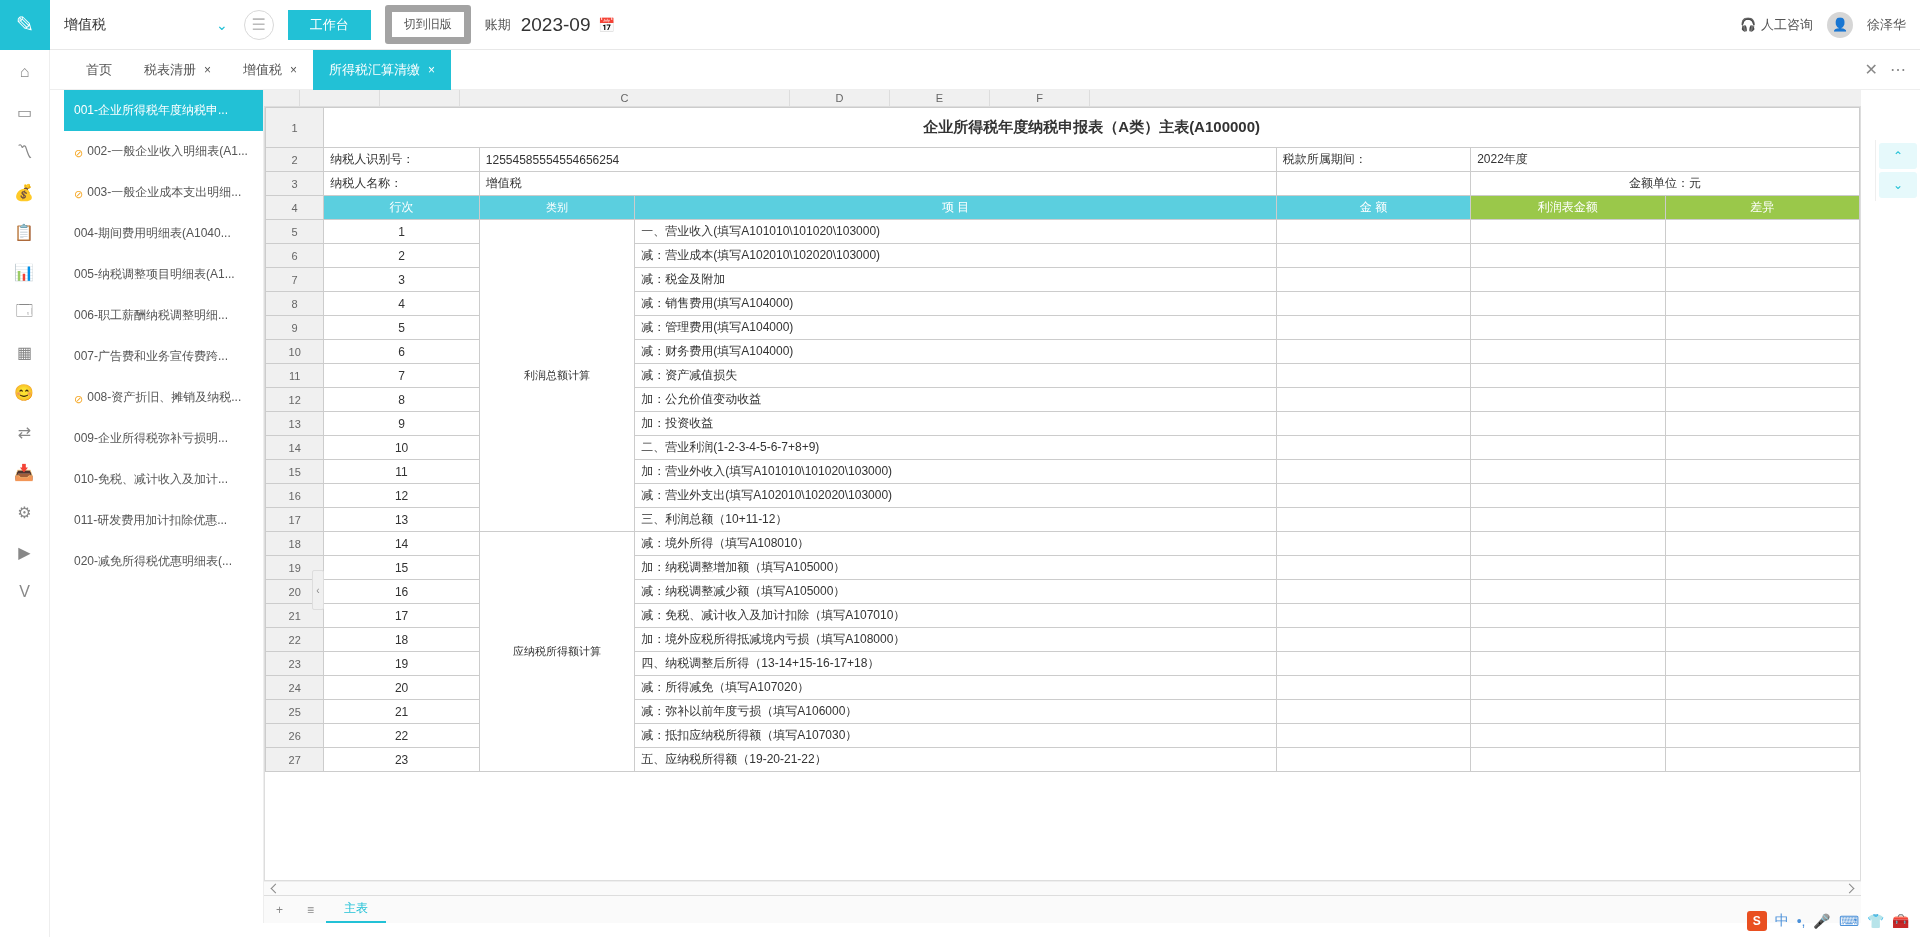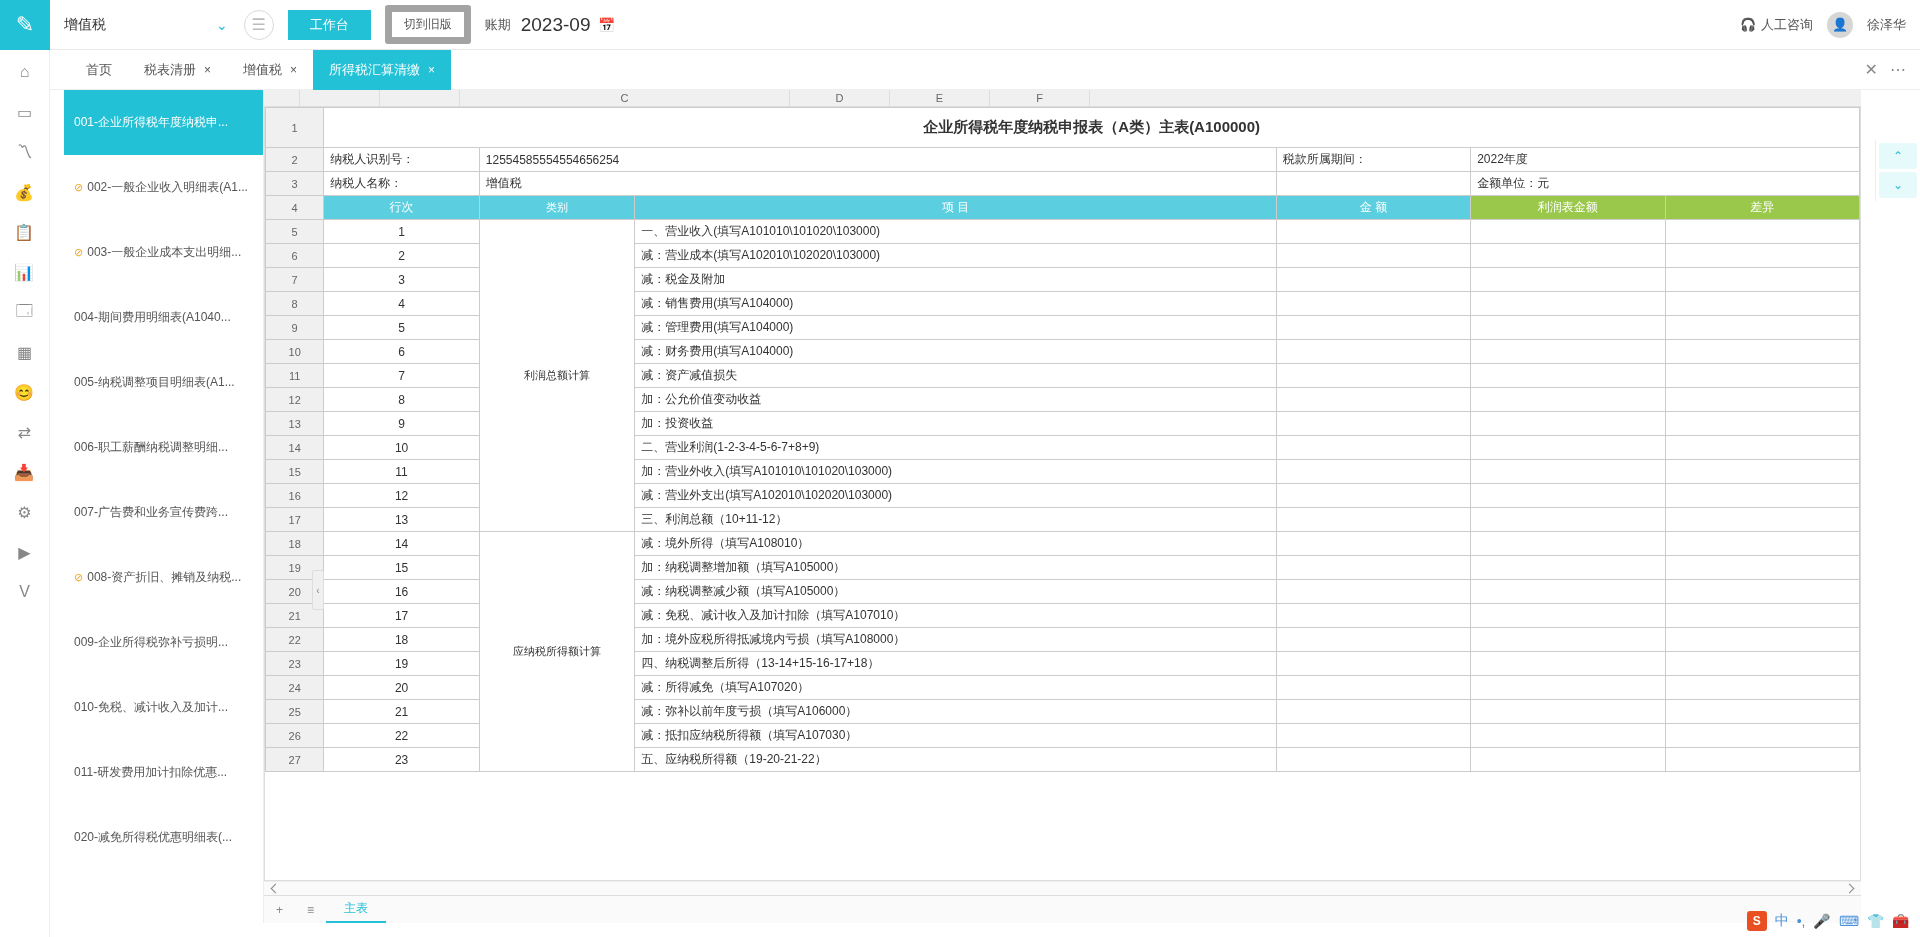"001-企业所得税年度纳税申..." .tree-item { align-items: center -> flex-end; padding: 24px 10px -> 12px 10px }
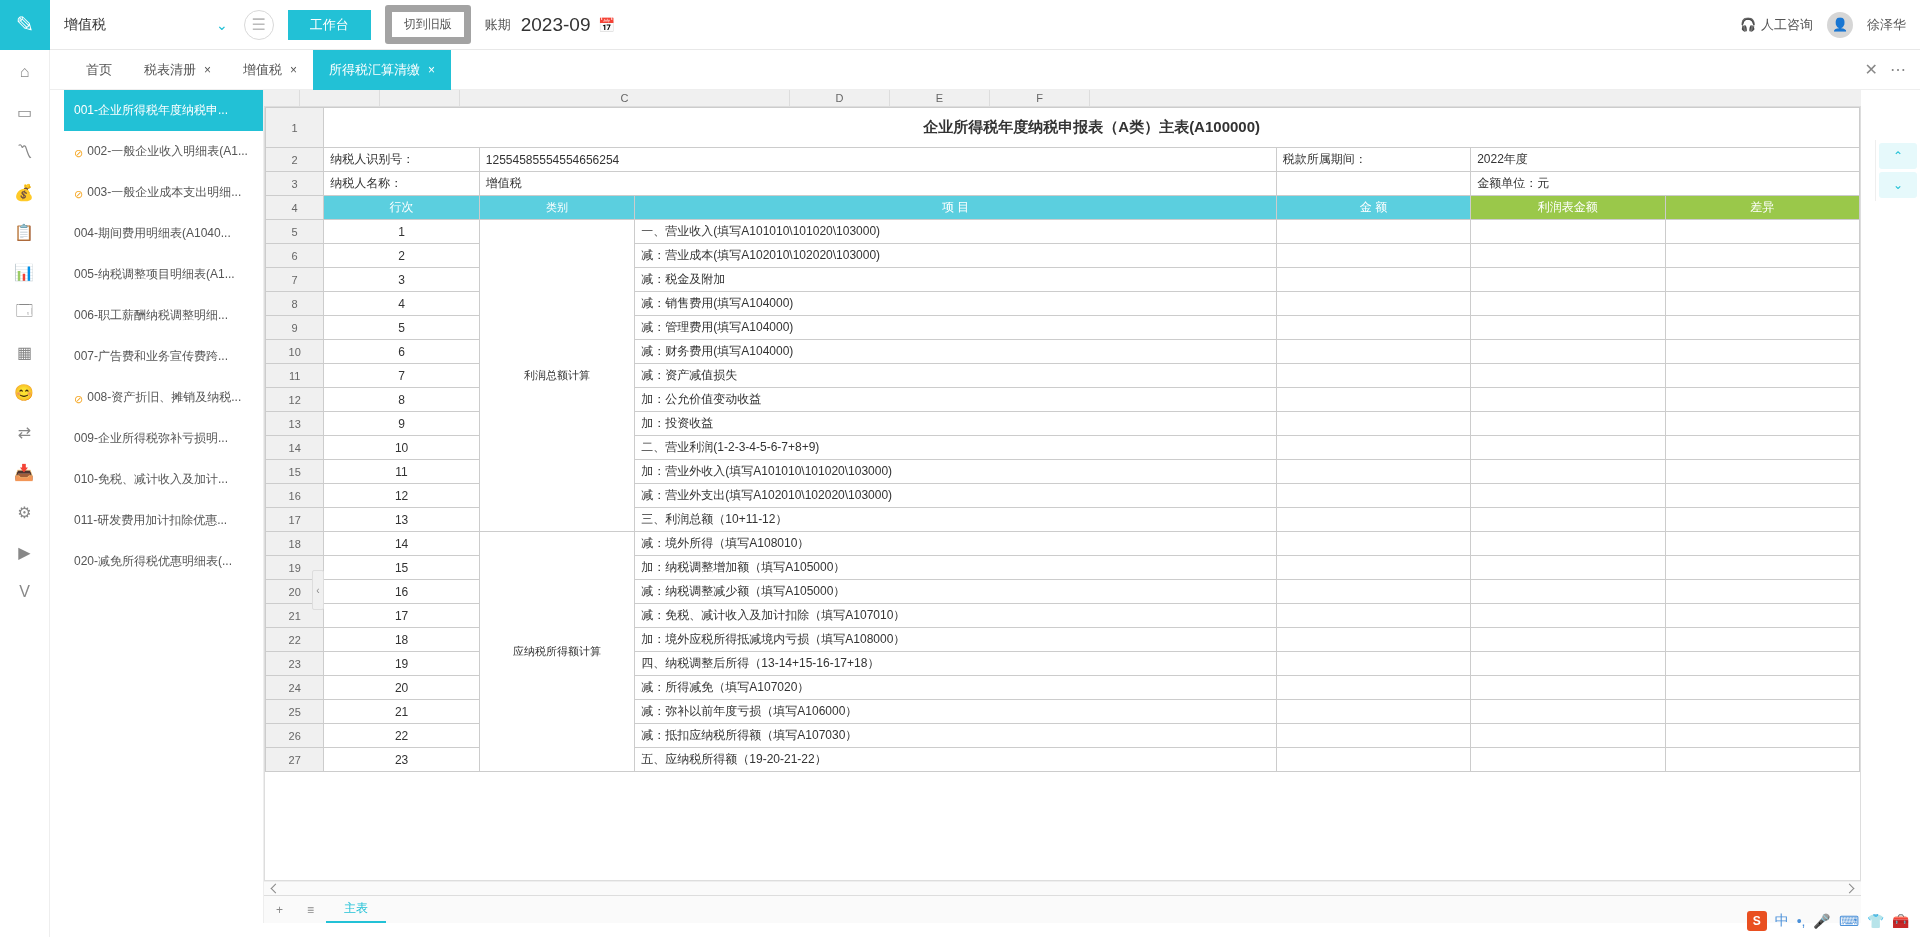"金额单位：元" td { text-align: left -> center }
